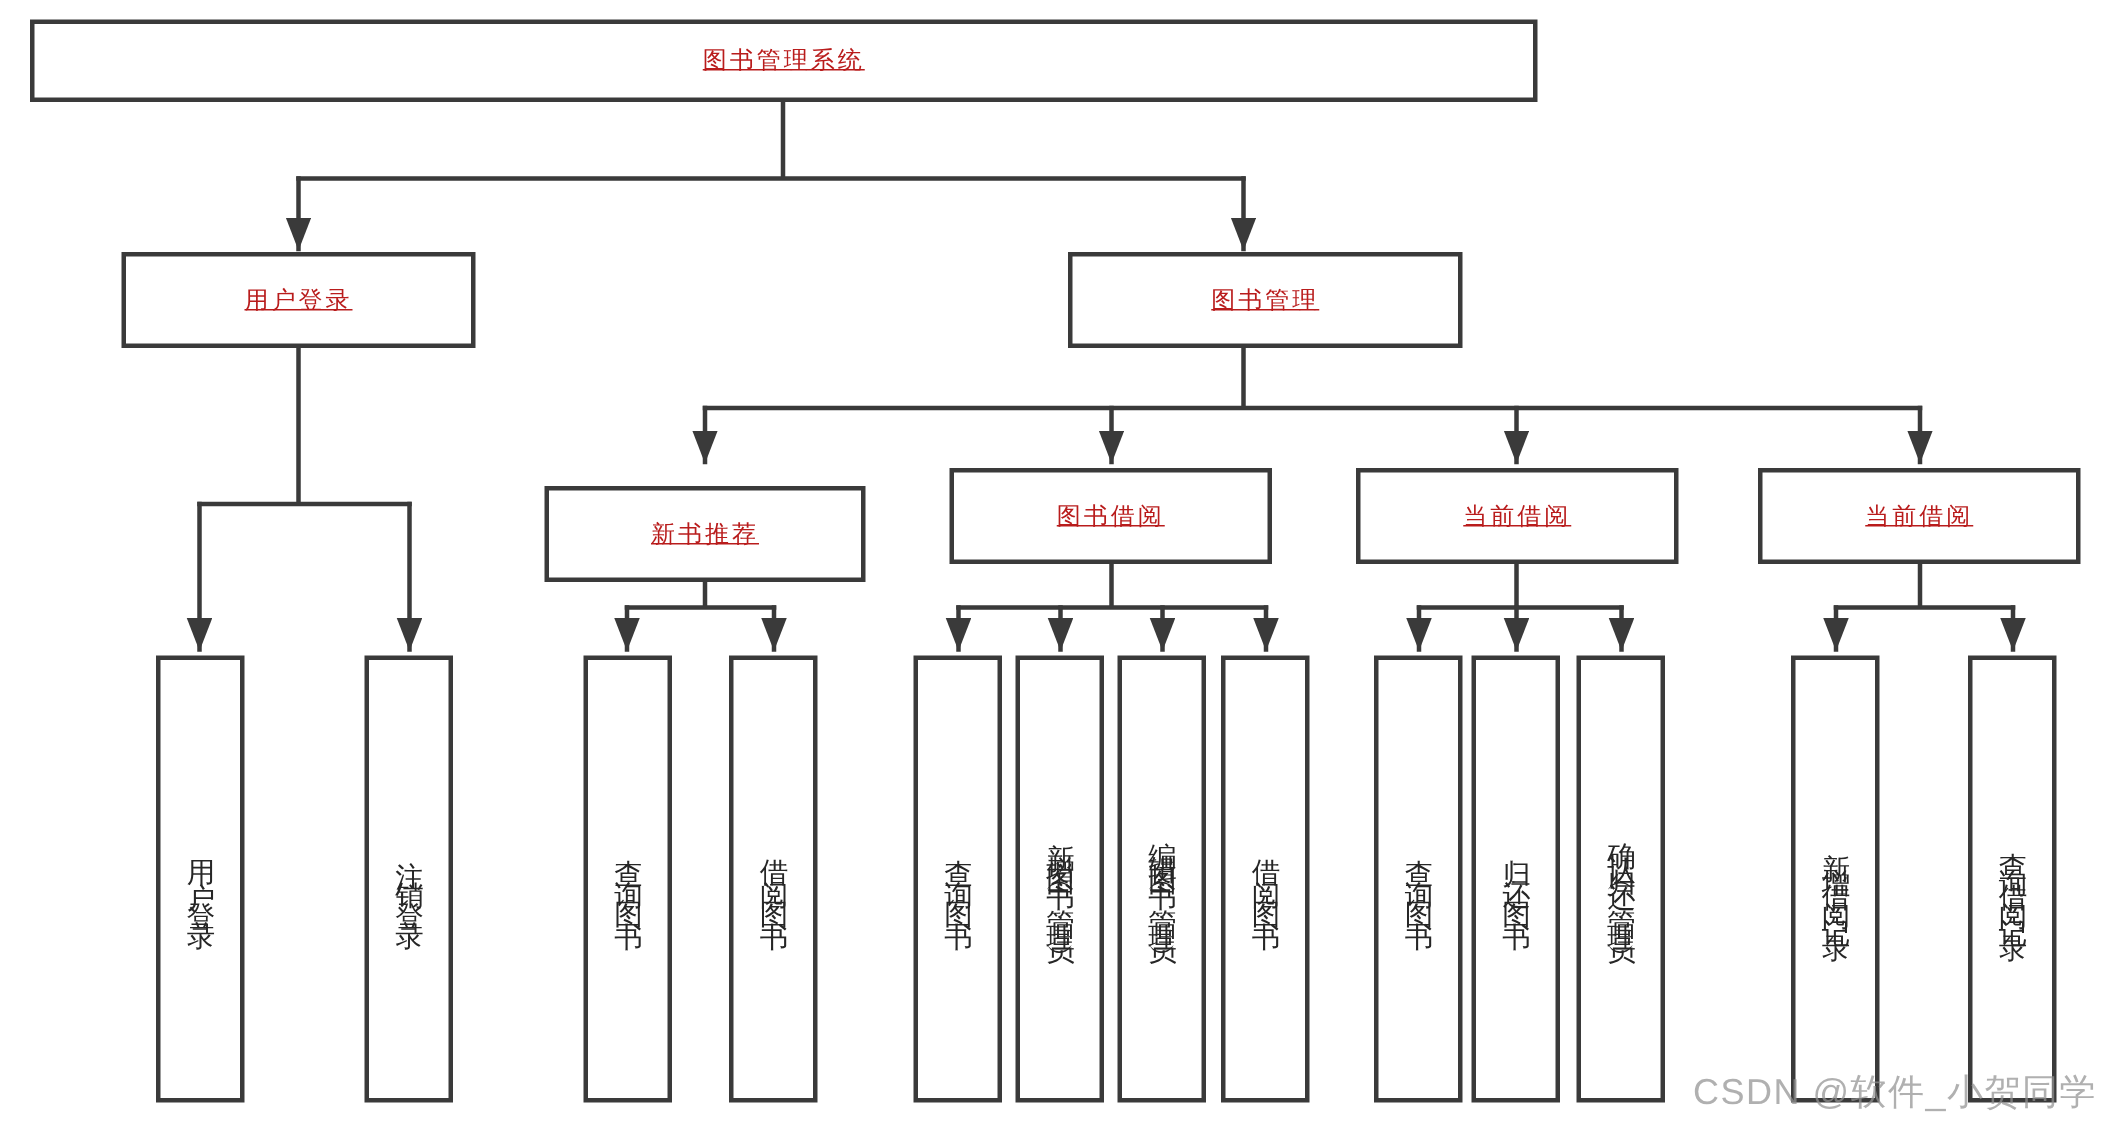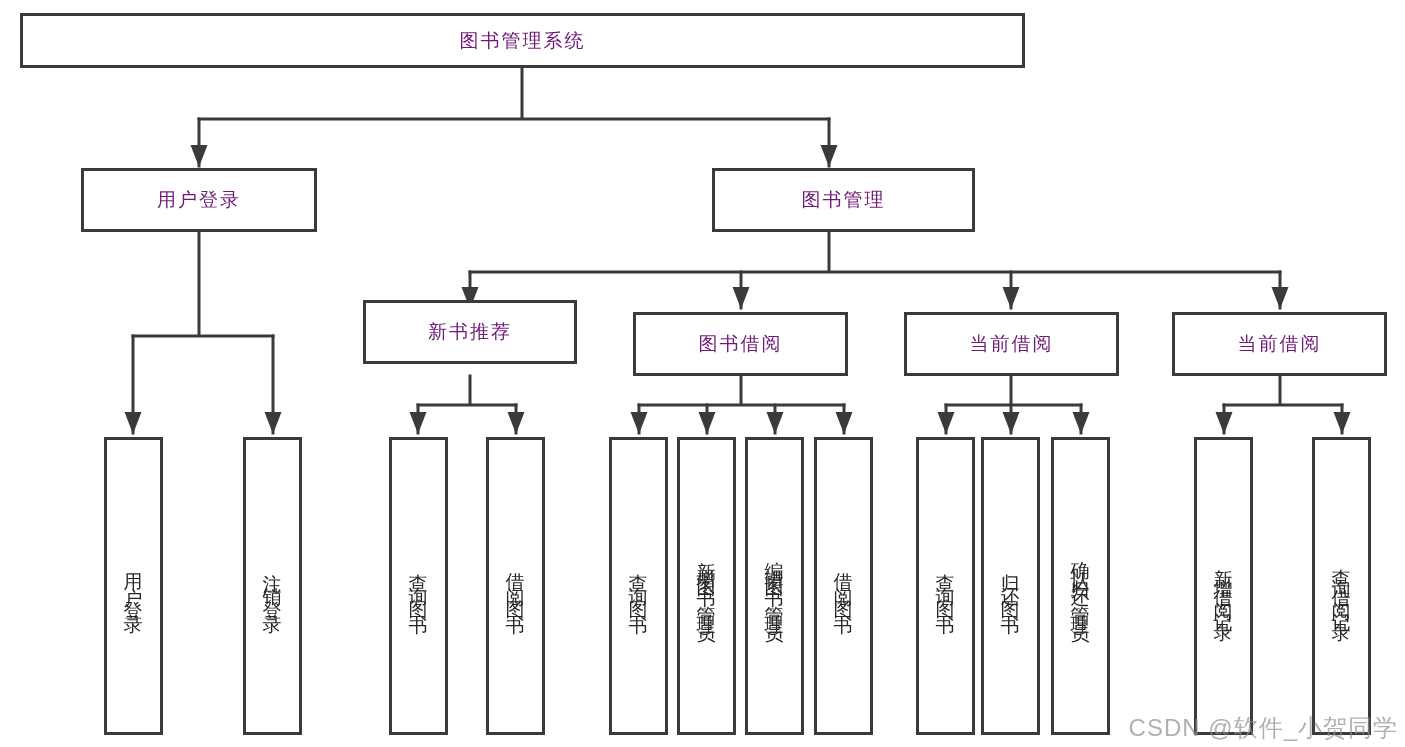"图书管理系统" .hlabel { color: #701a75 -> #b91c1c; font-size: 19px -> 16px; text-decoration: none -> underline }
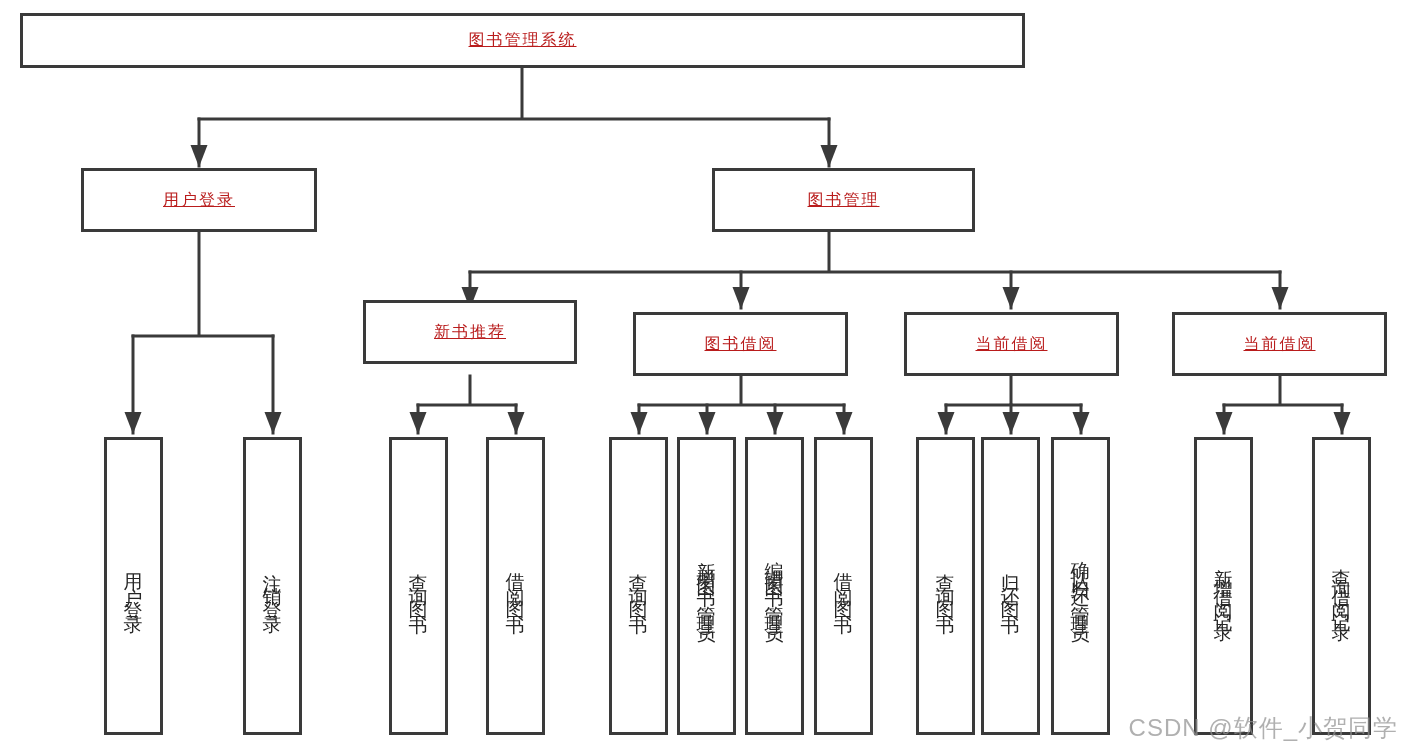"新书推荐" div.box { top: 300px -> 324px }
